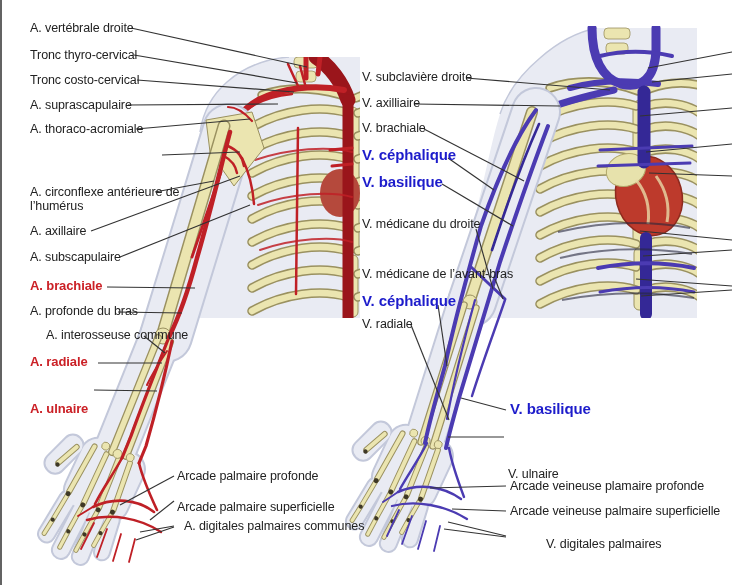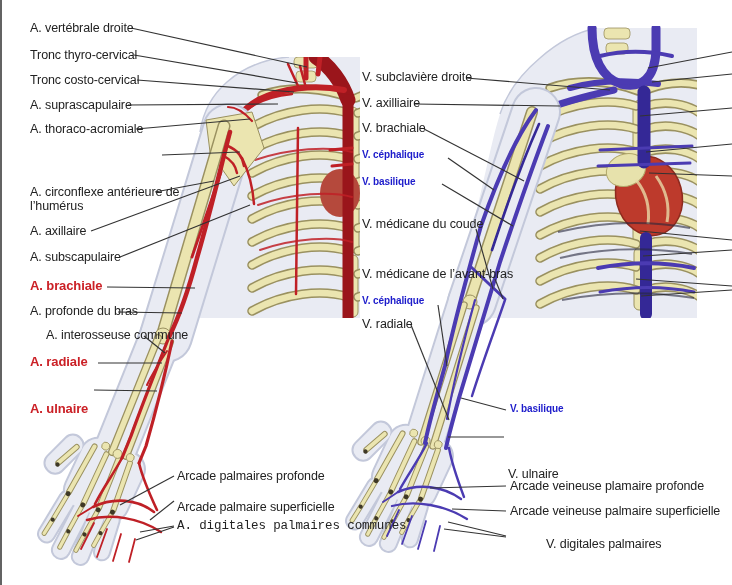"V. céphalique" .lbl.vein { font-size: 10px -> 15px }
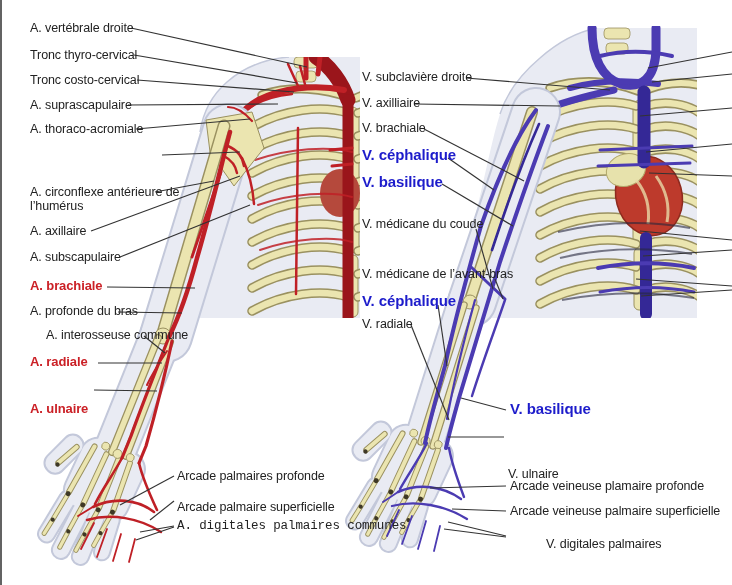"V. médicane du coude" div.lbl { text: coude -> droite }
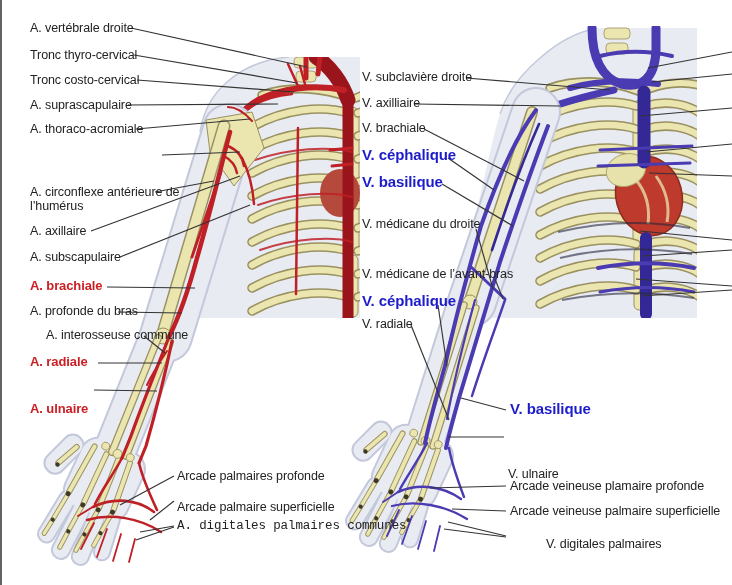"Arcade palmaires profonde" div.lbl { text: palmaires -> palmaire }
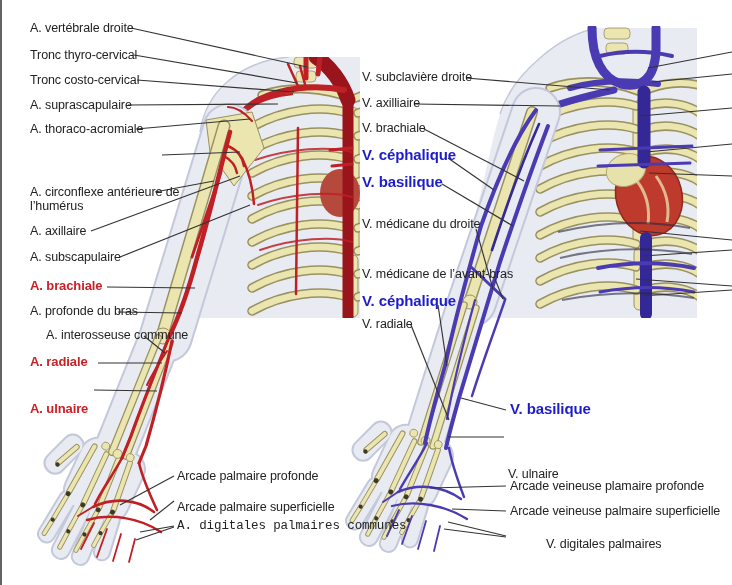"A. digitales palmaires communes" div.lbl { font-family: Liberation Mono, monospace -> none; left: 177px -> 184px }
